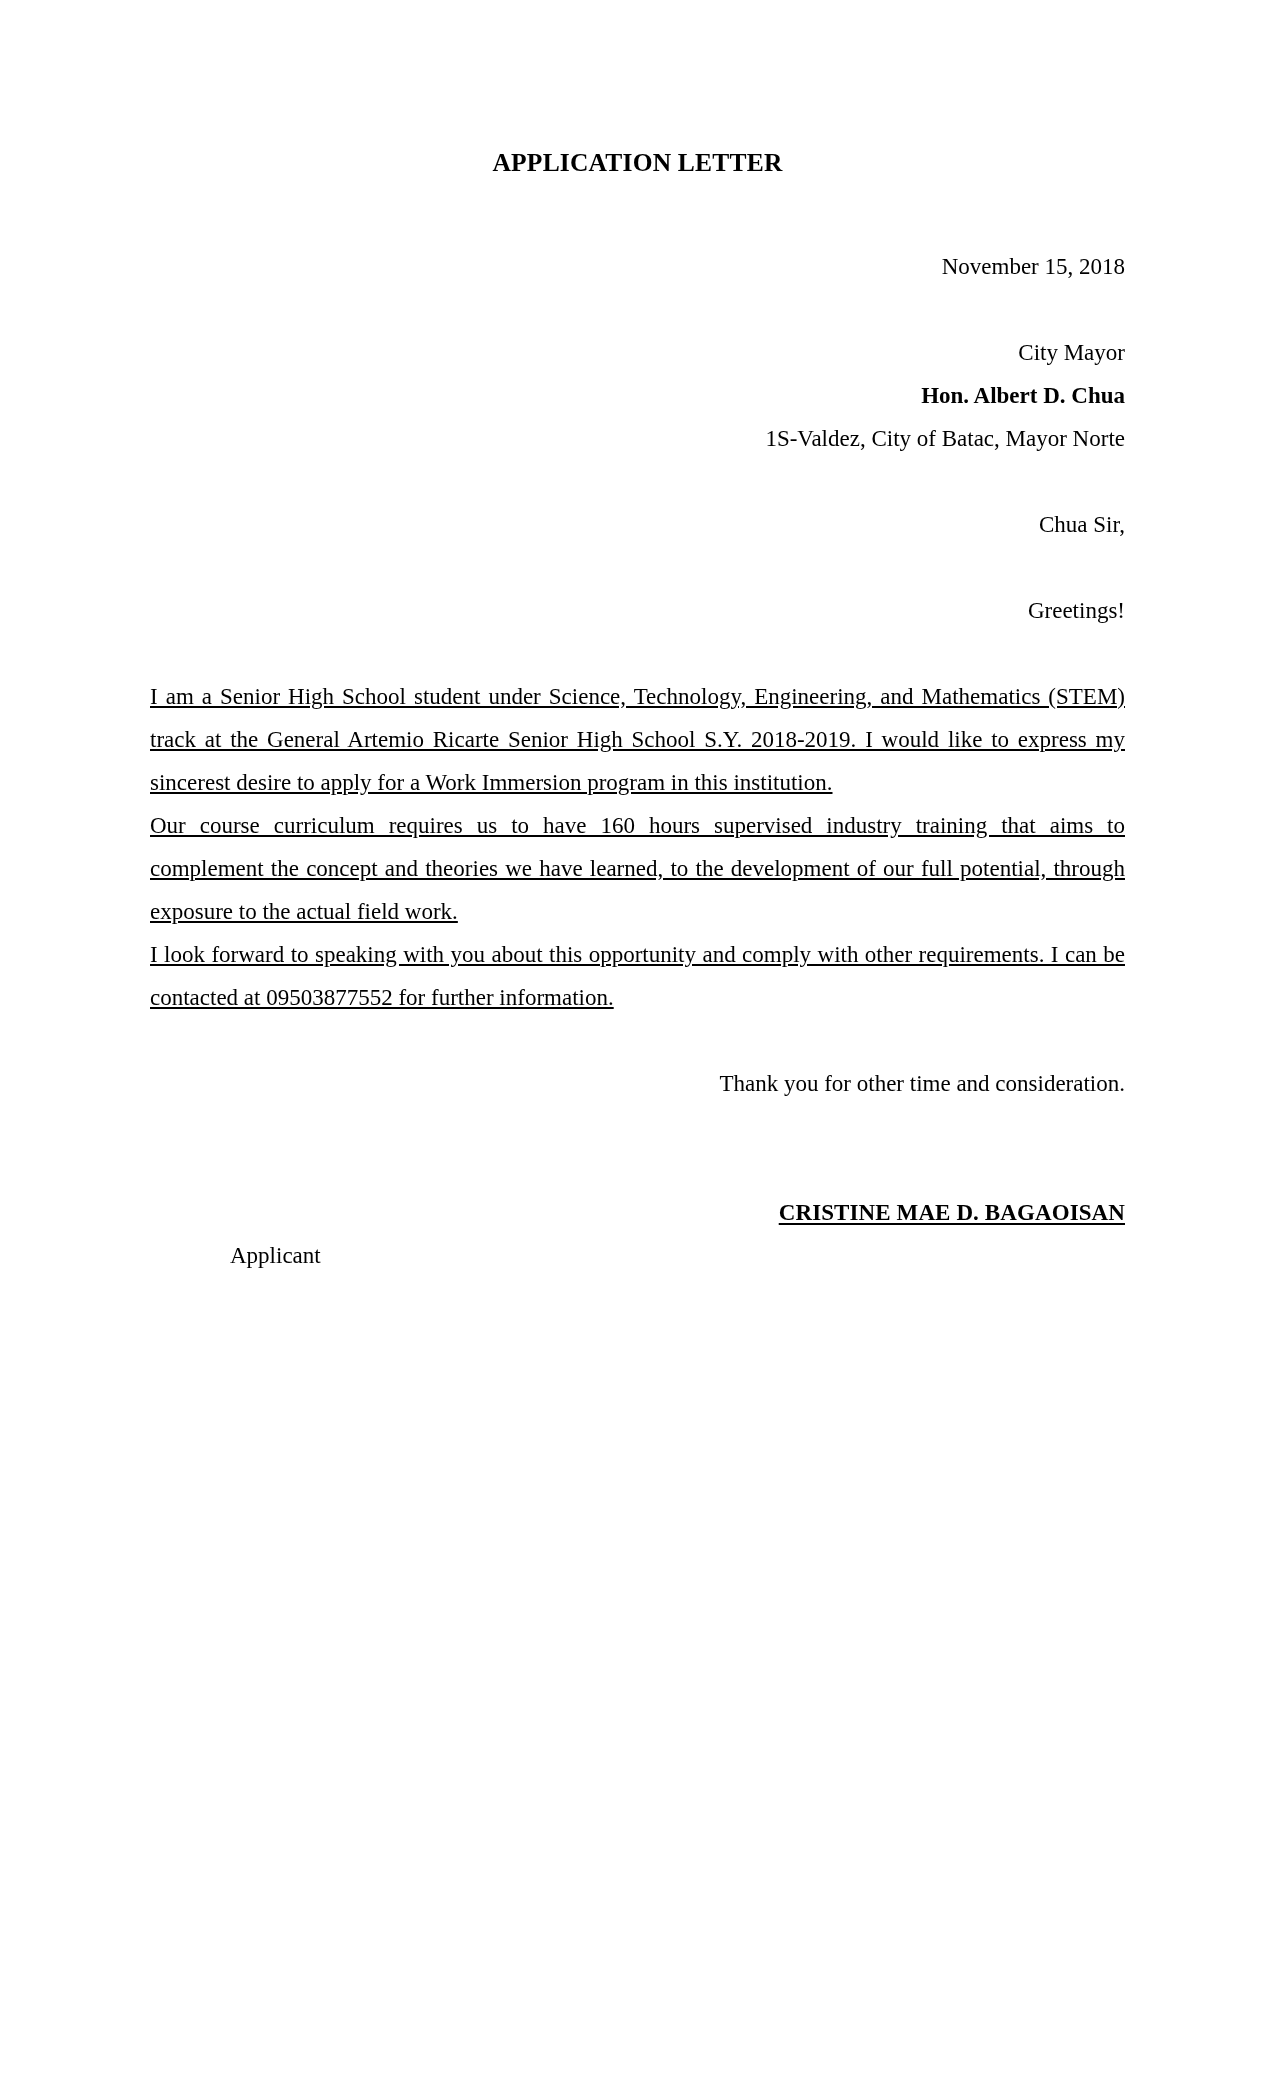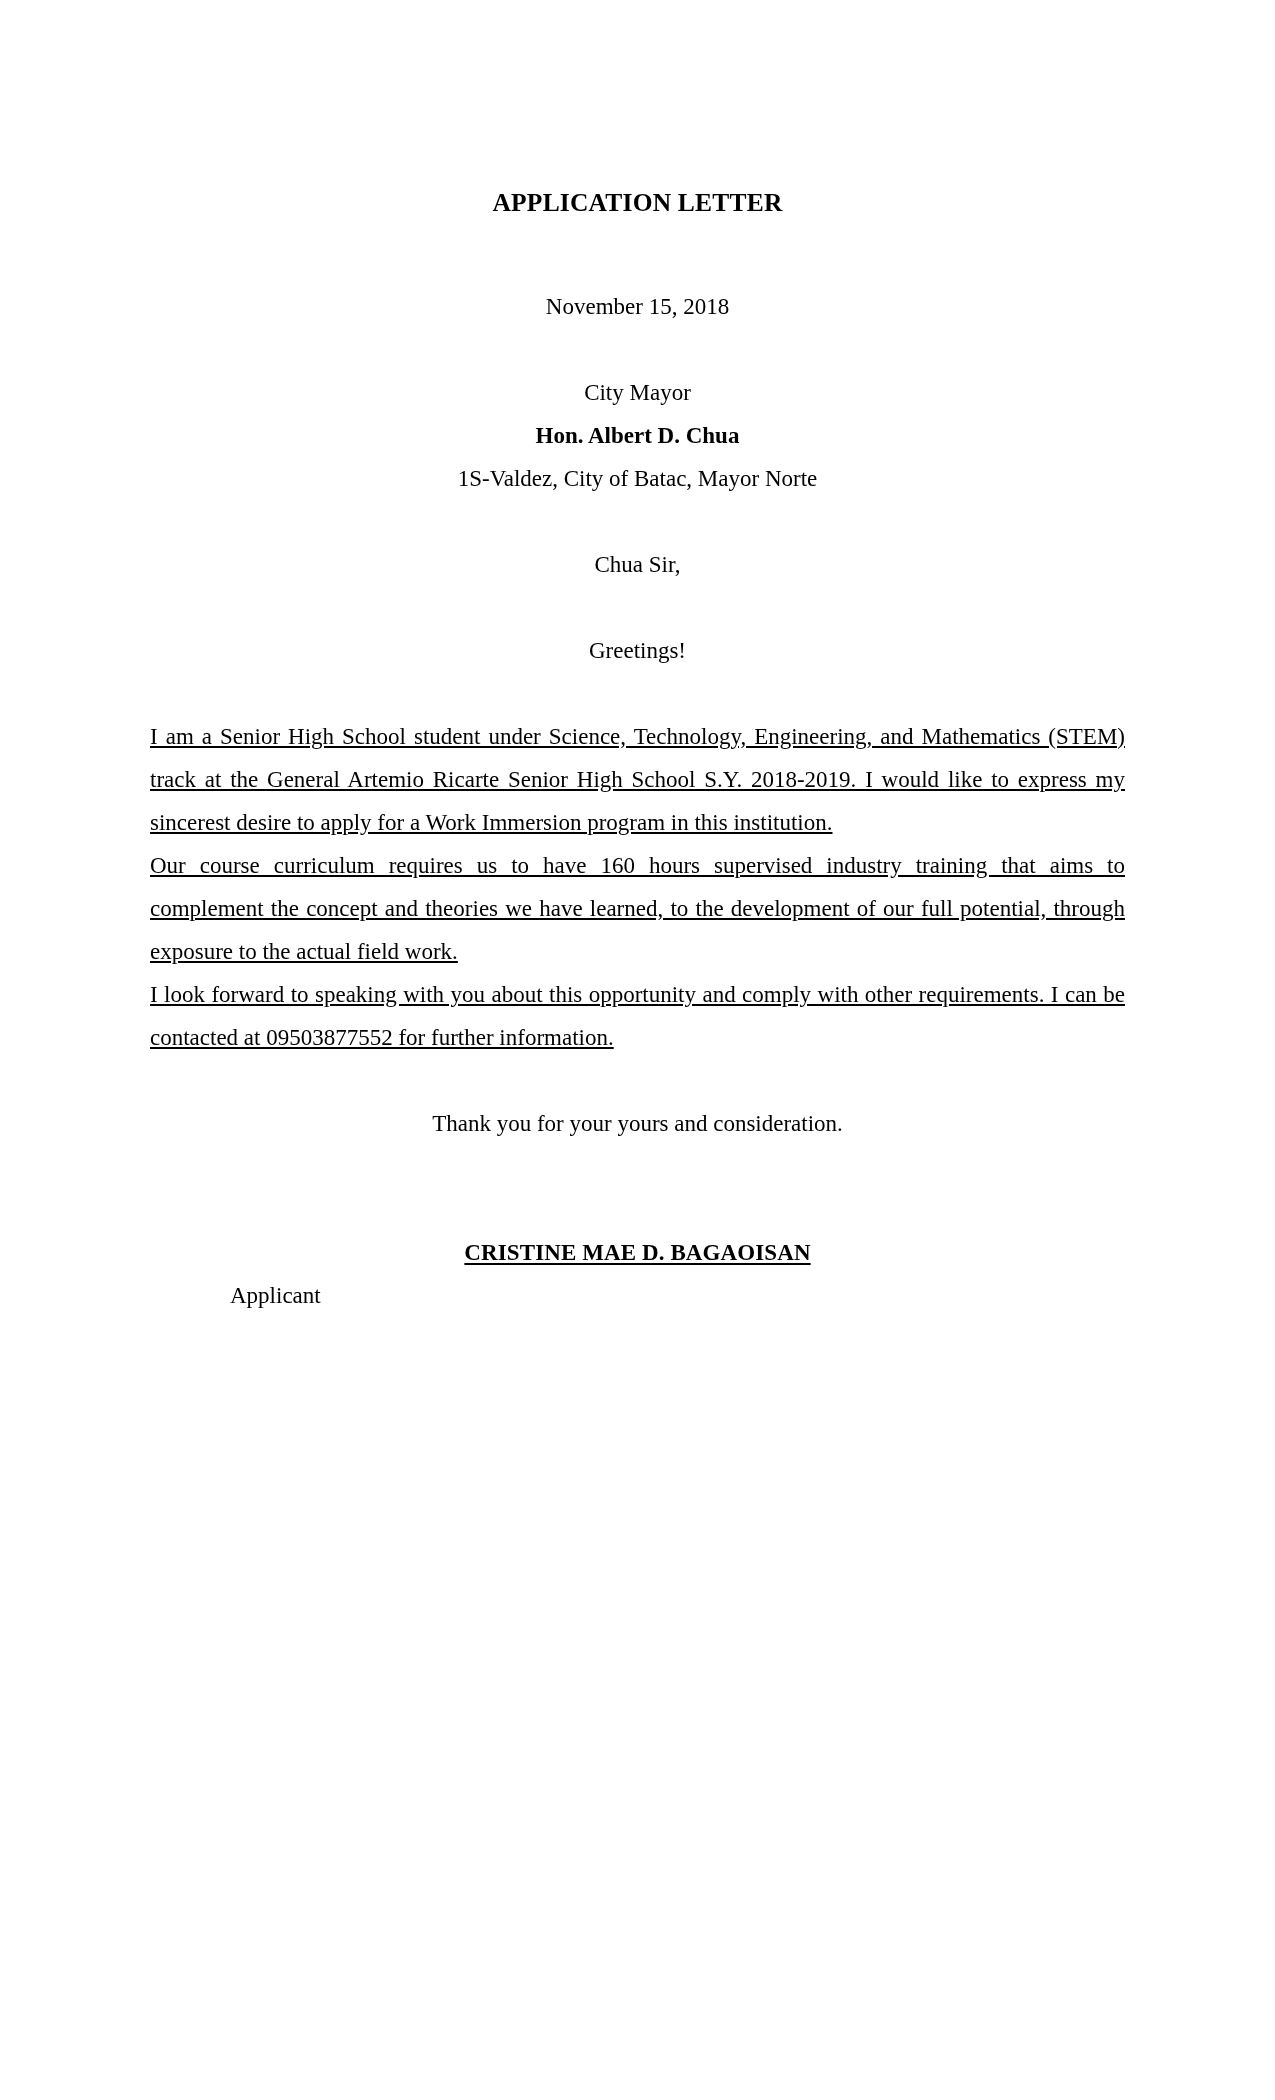"APPLICATION LETTER" .page { margin-top: 40px -> none }
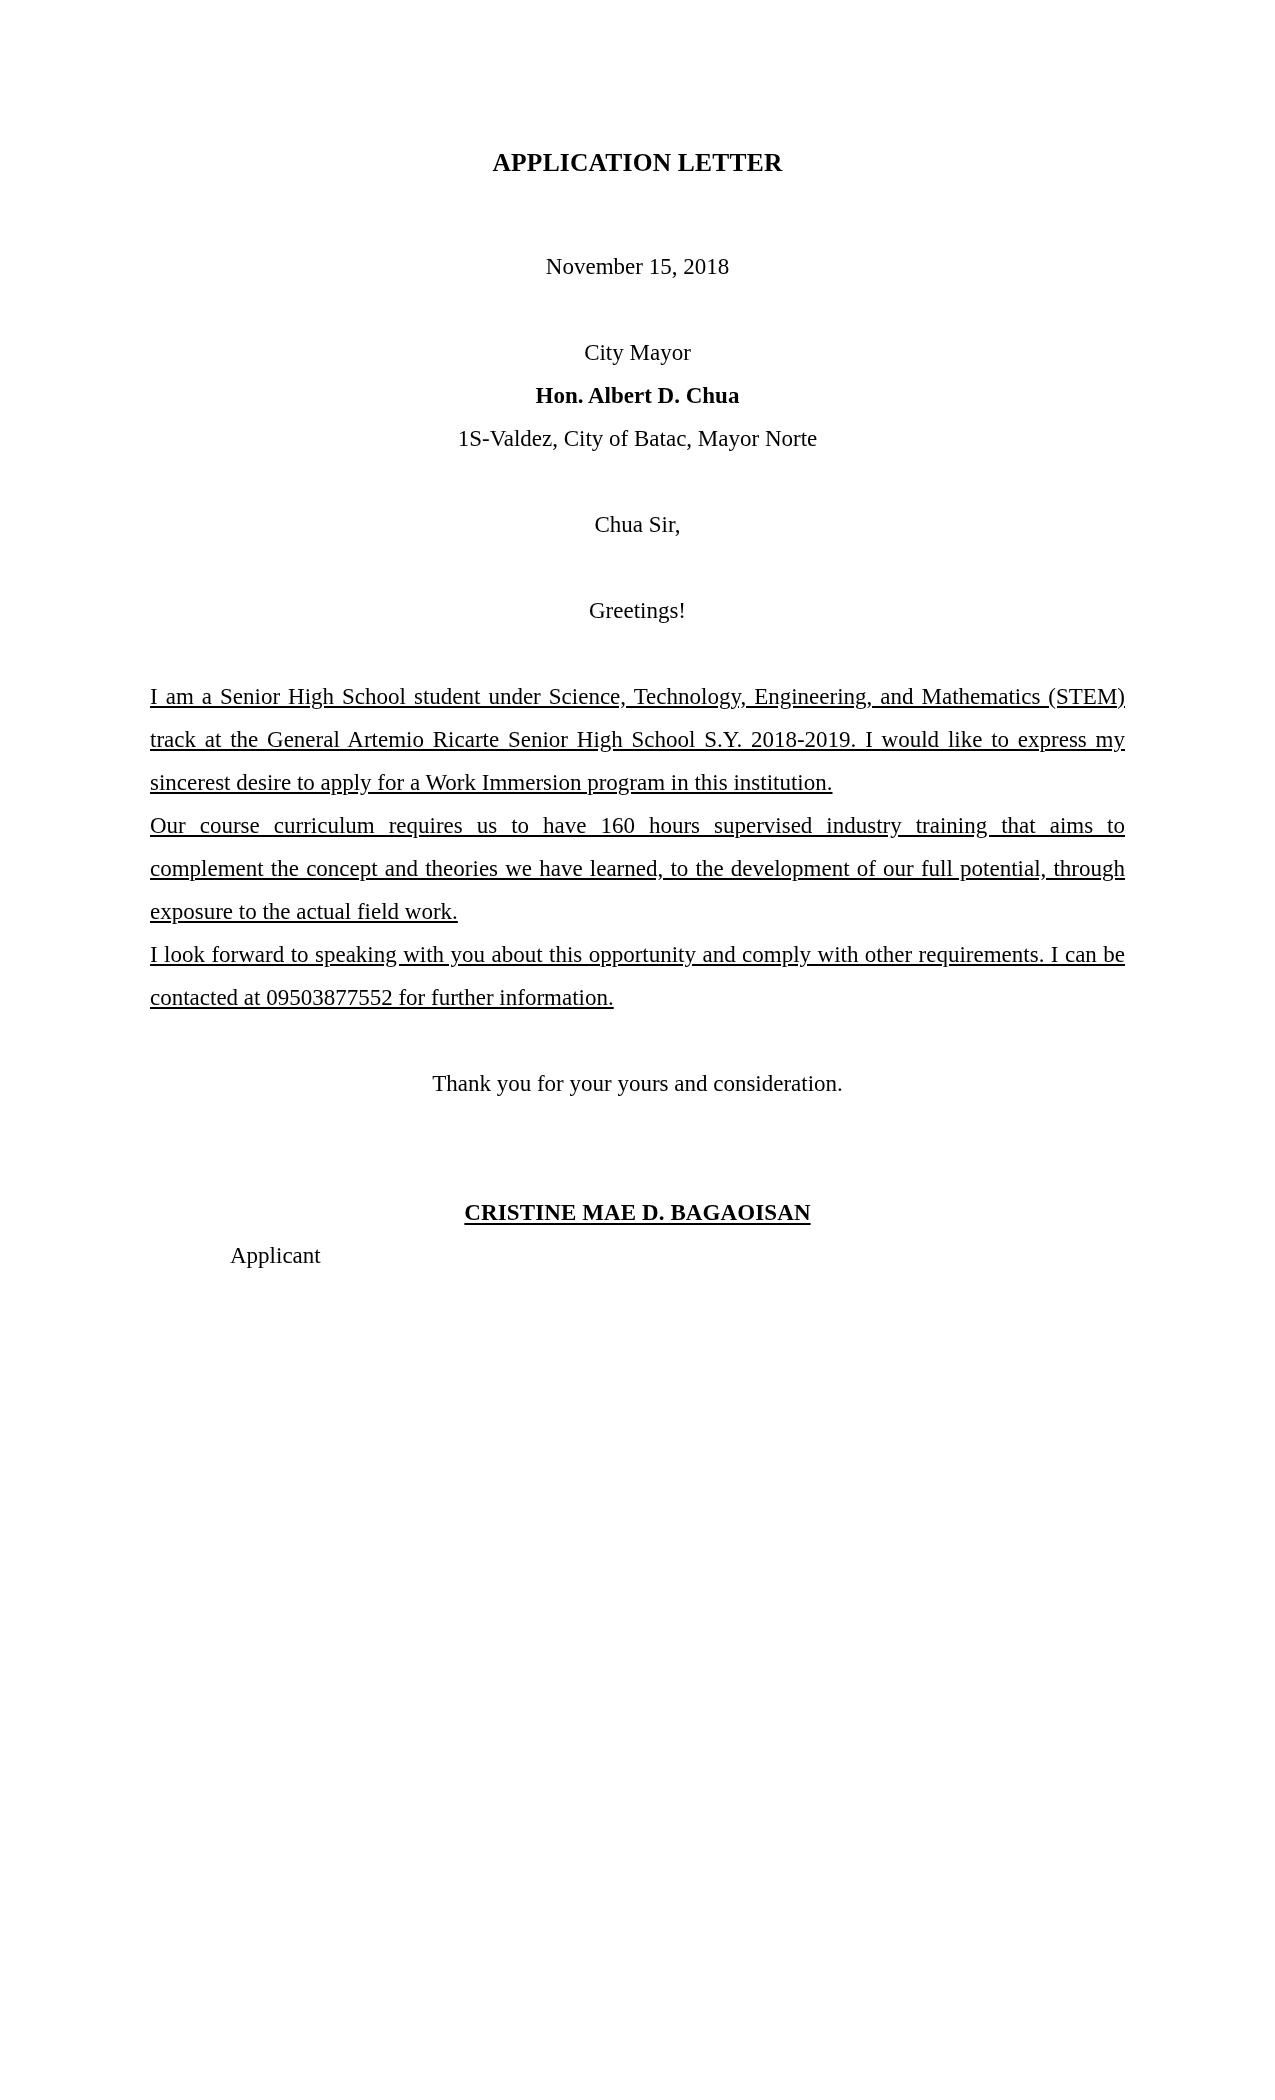"November 15, 2018" .line { text-align: center -> right }
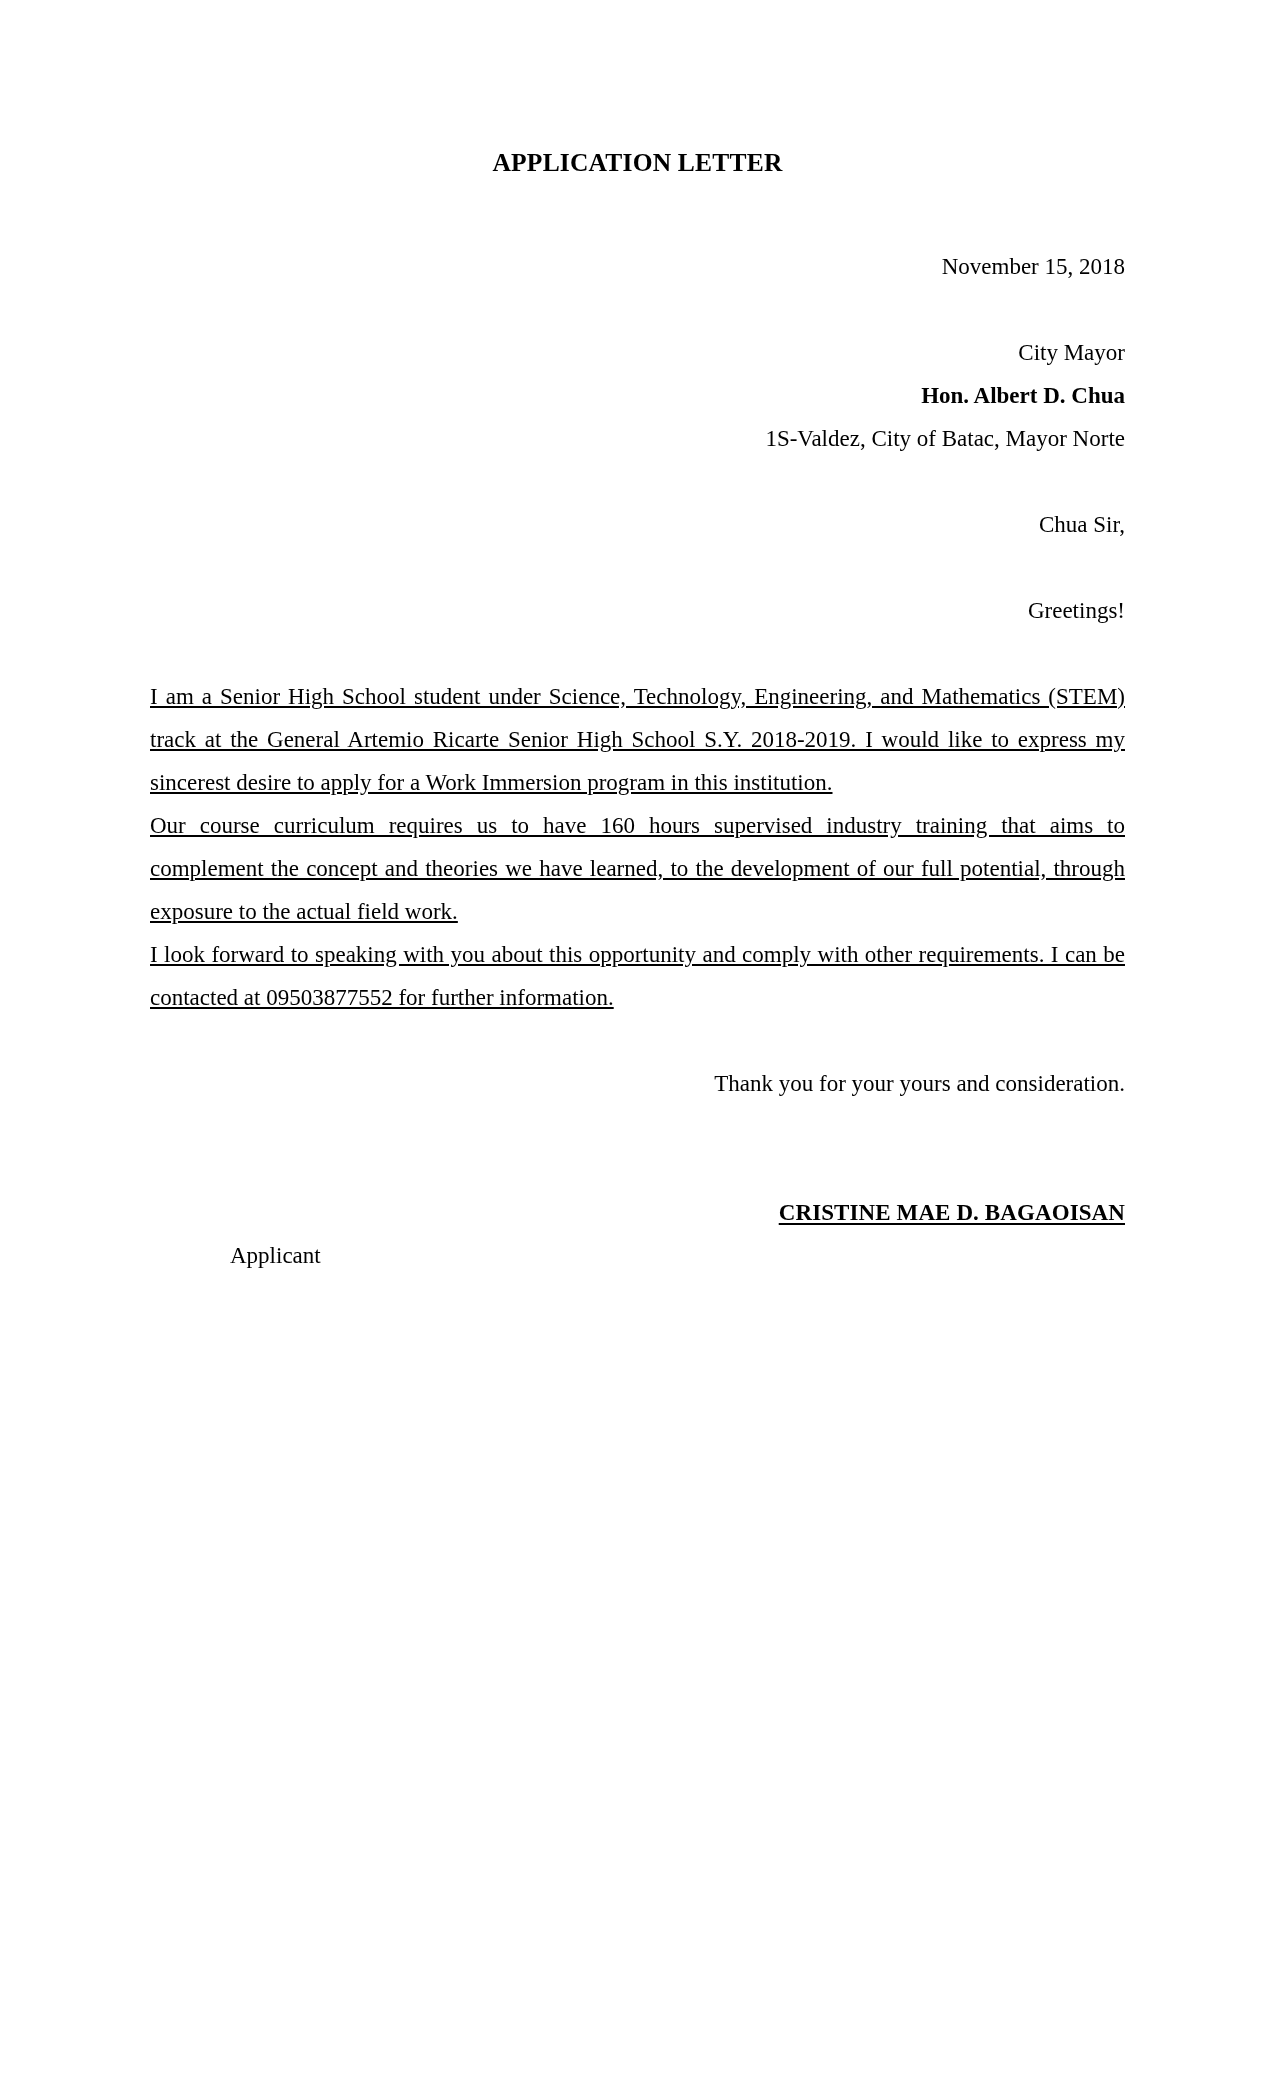"Thank you for your yours" p.line { text: your yours -> other time }
